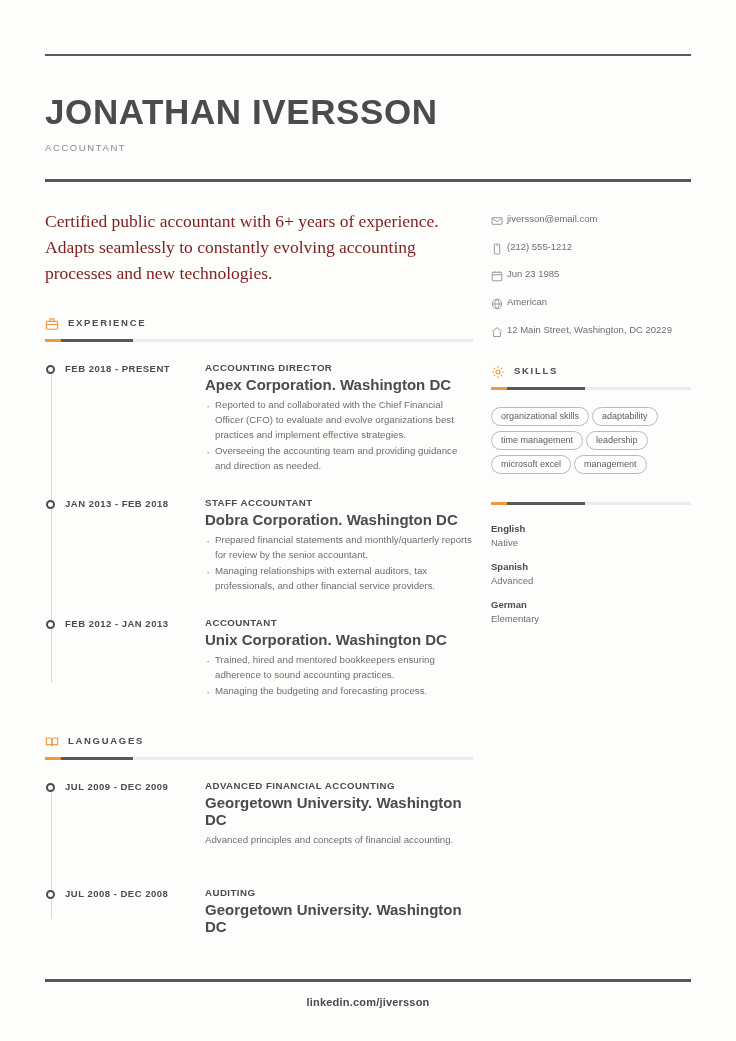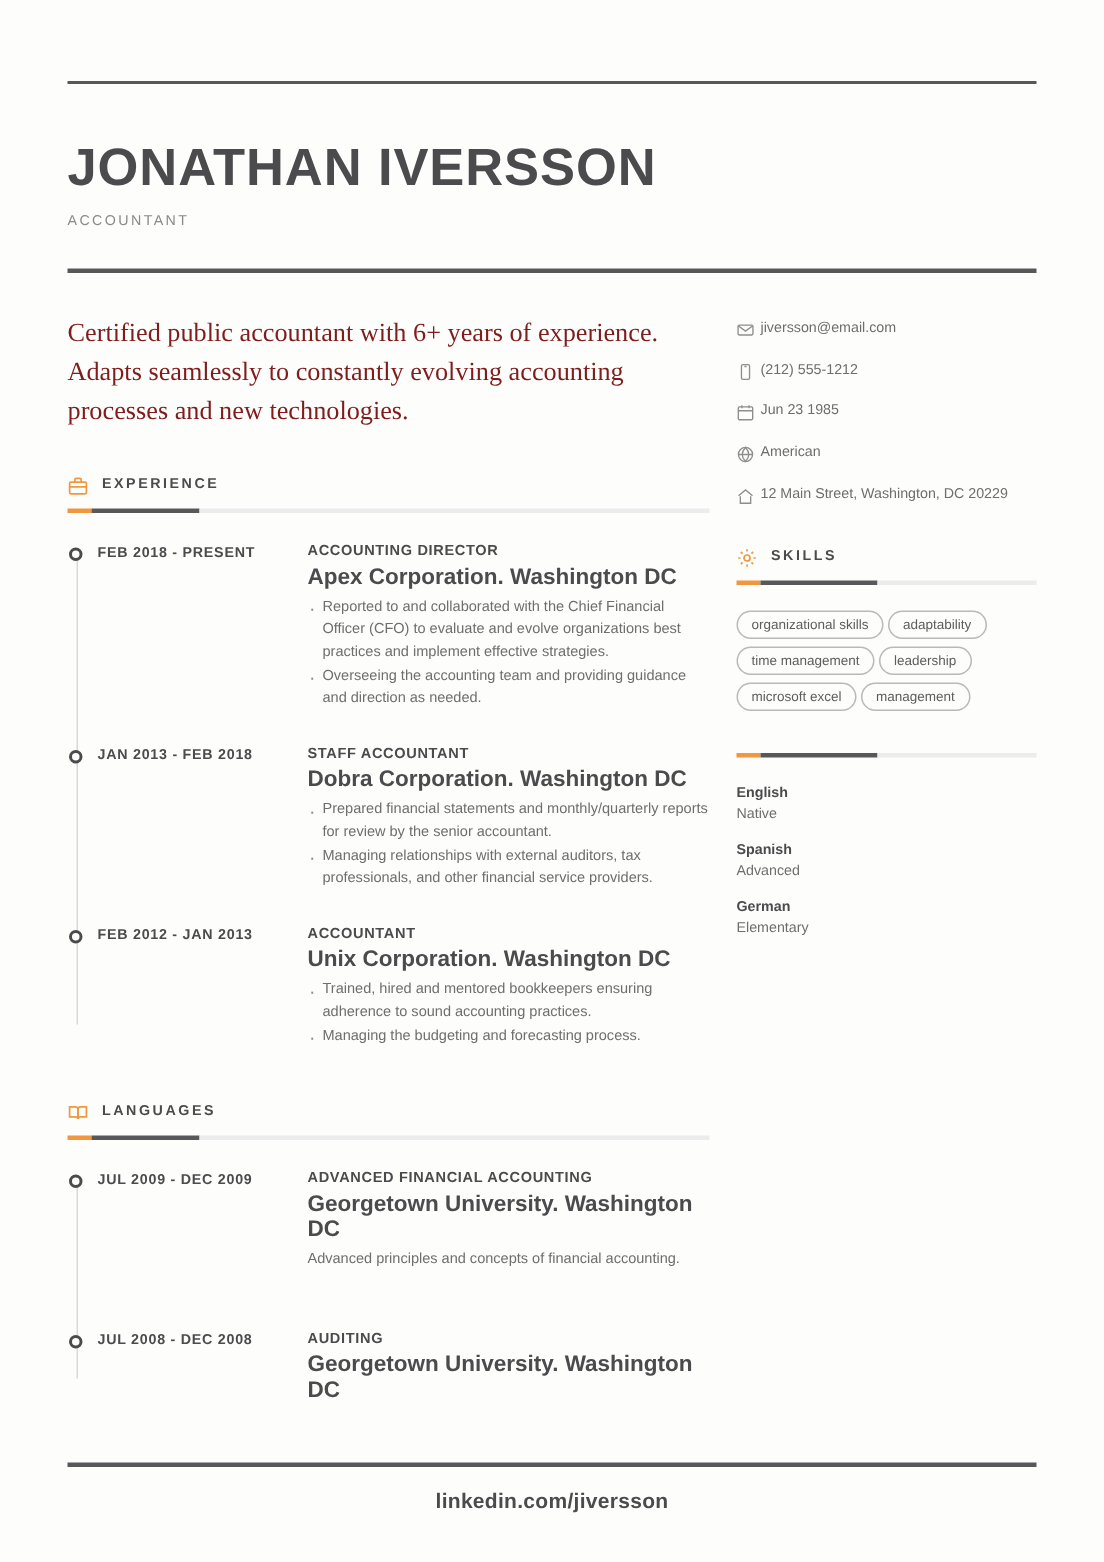"linkedin.com/jiversson" .footer-text { font-size: 14px -> 11px }
